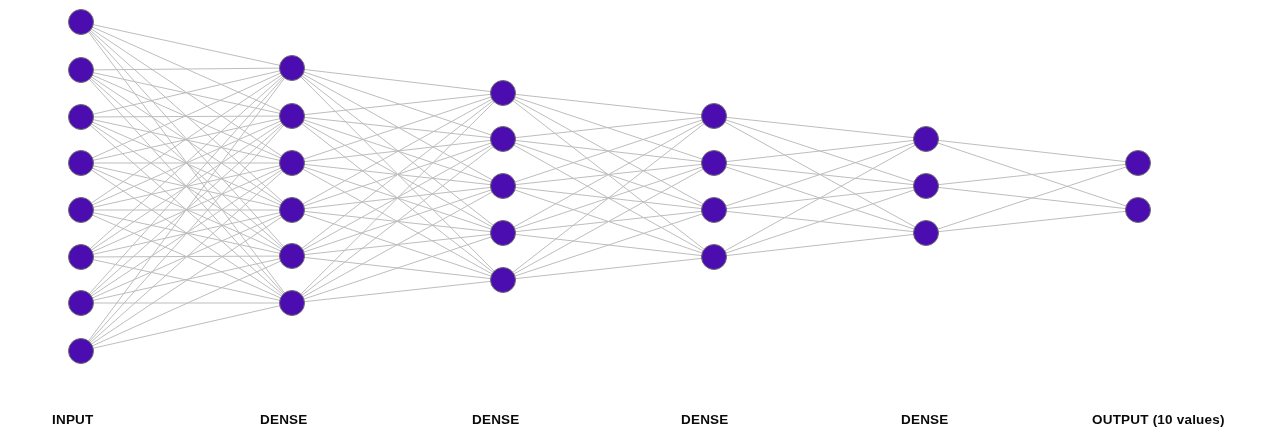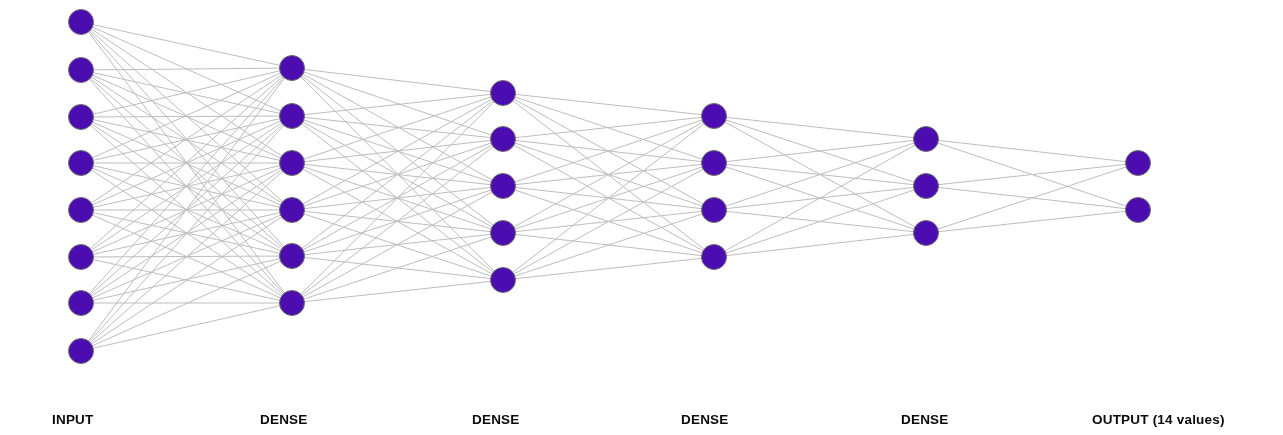"OUTPUT (14 values)" div.layer-label { text: 14 -> 10 }
